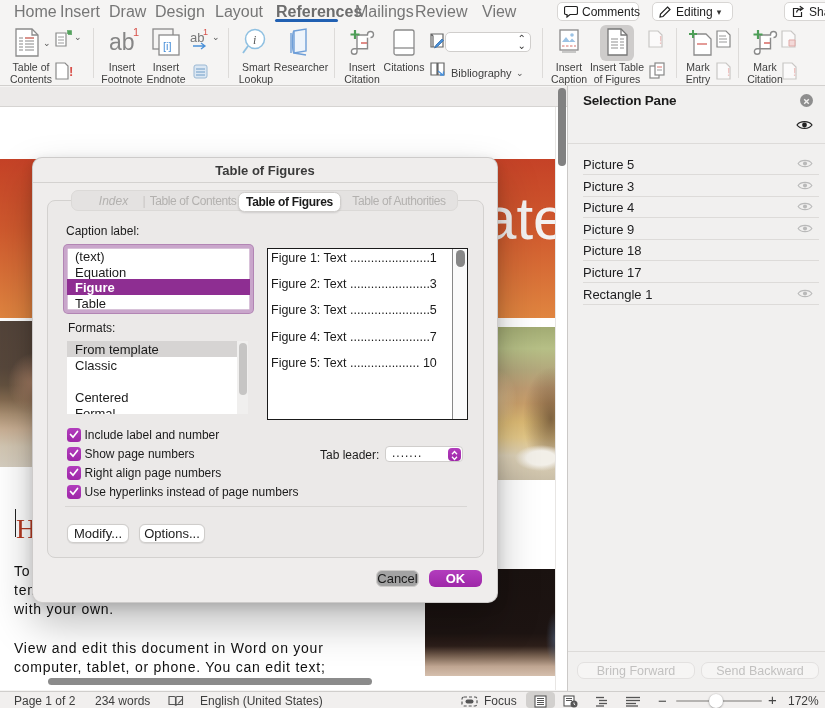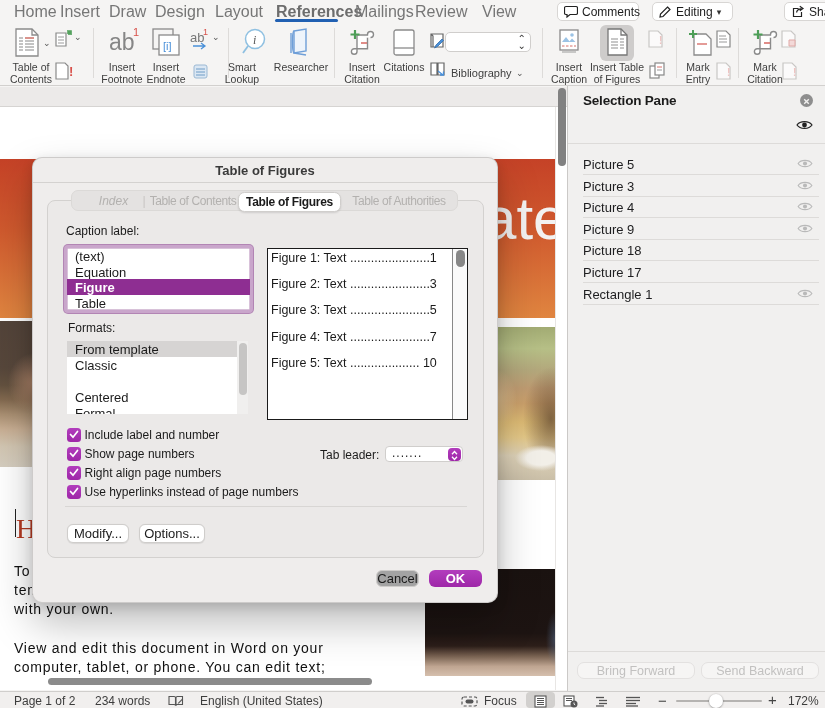"Smart" div.rlabel { left: 214px -> 228px }
